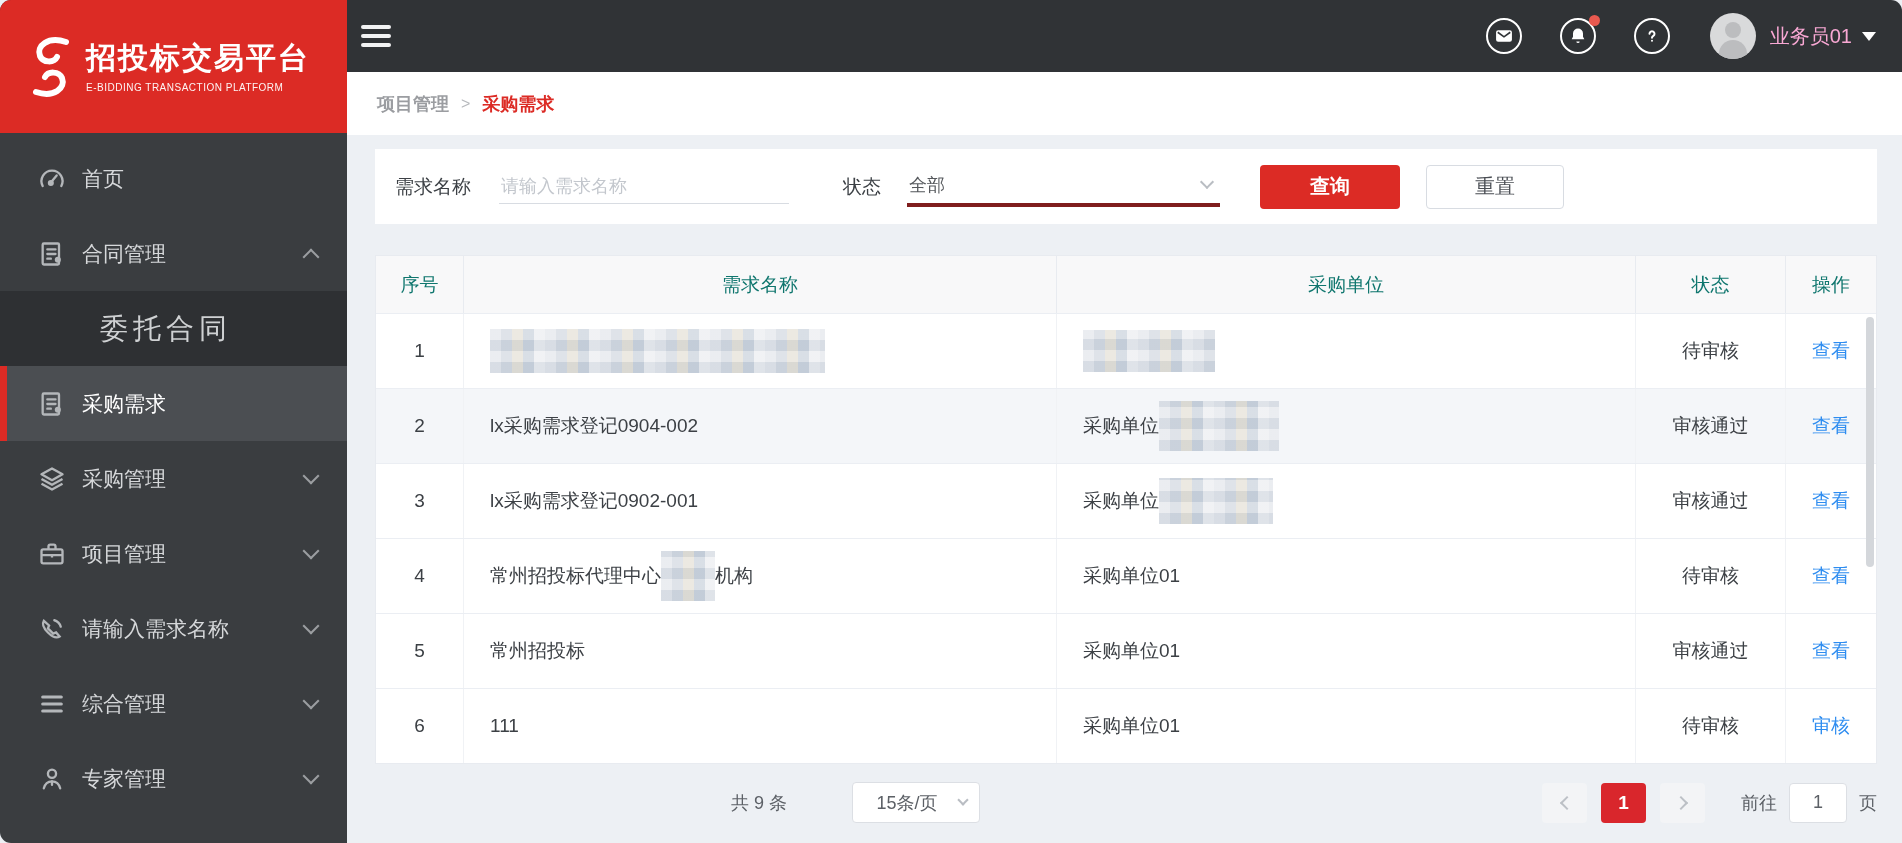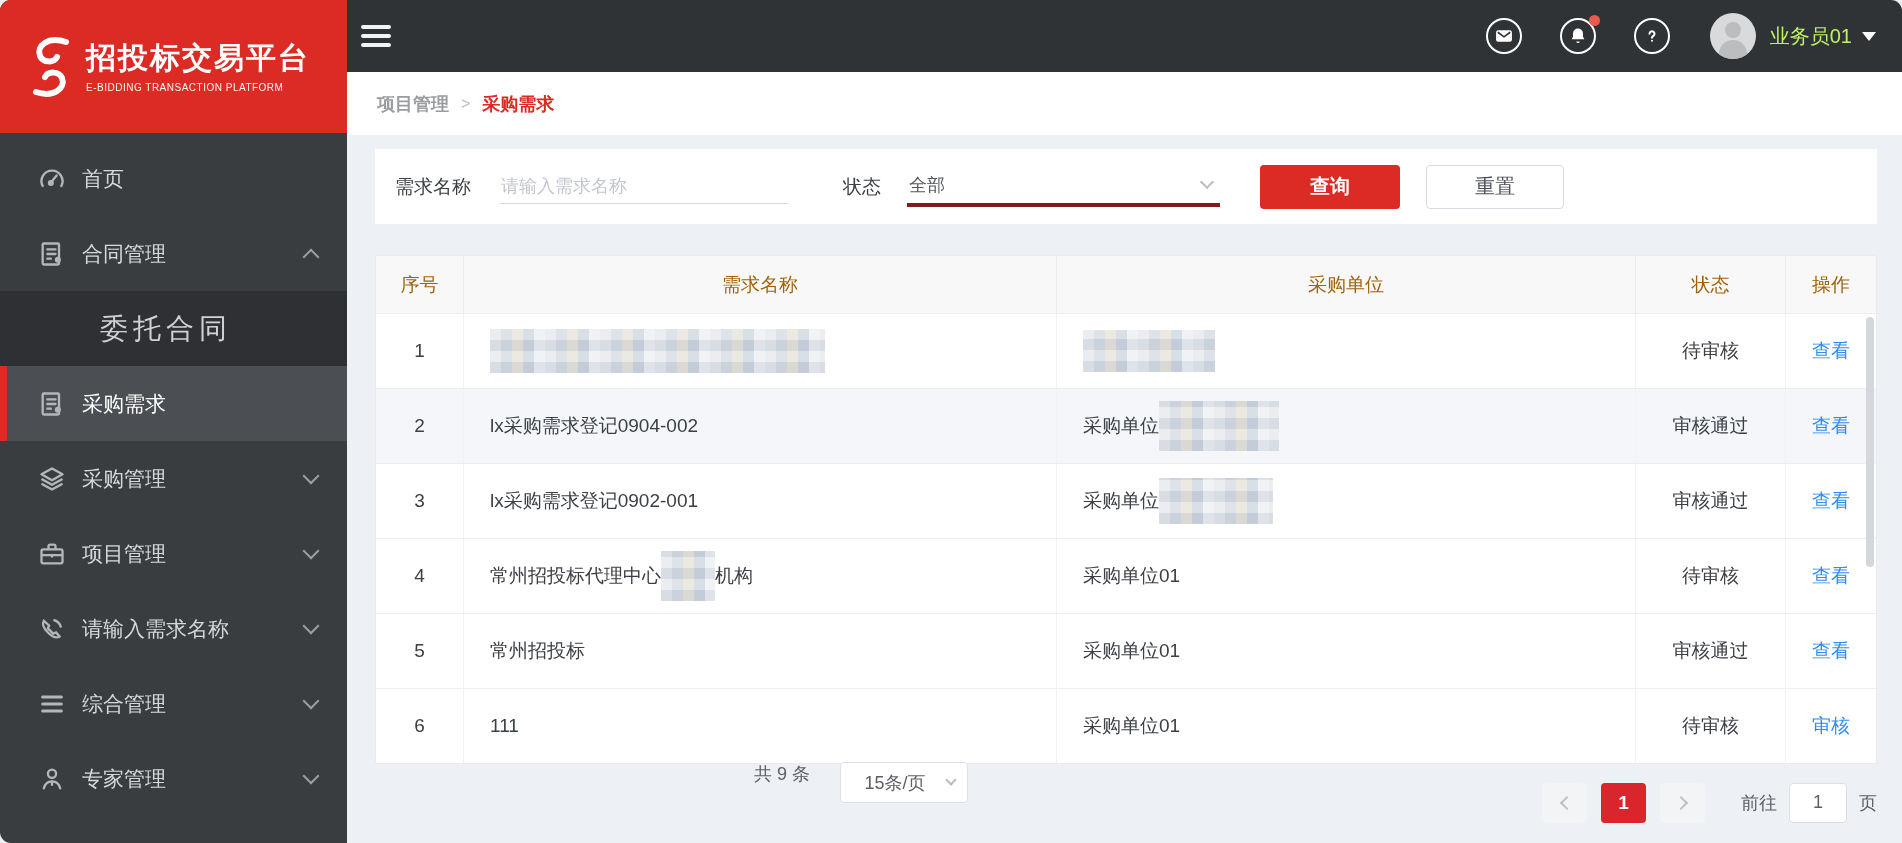"业务员01" .username { color: #bef264 -> #f9a8d4 }
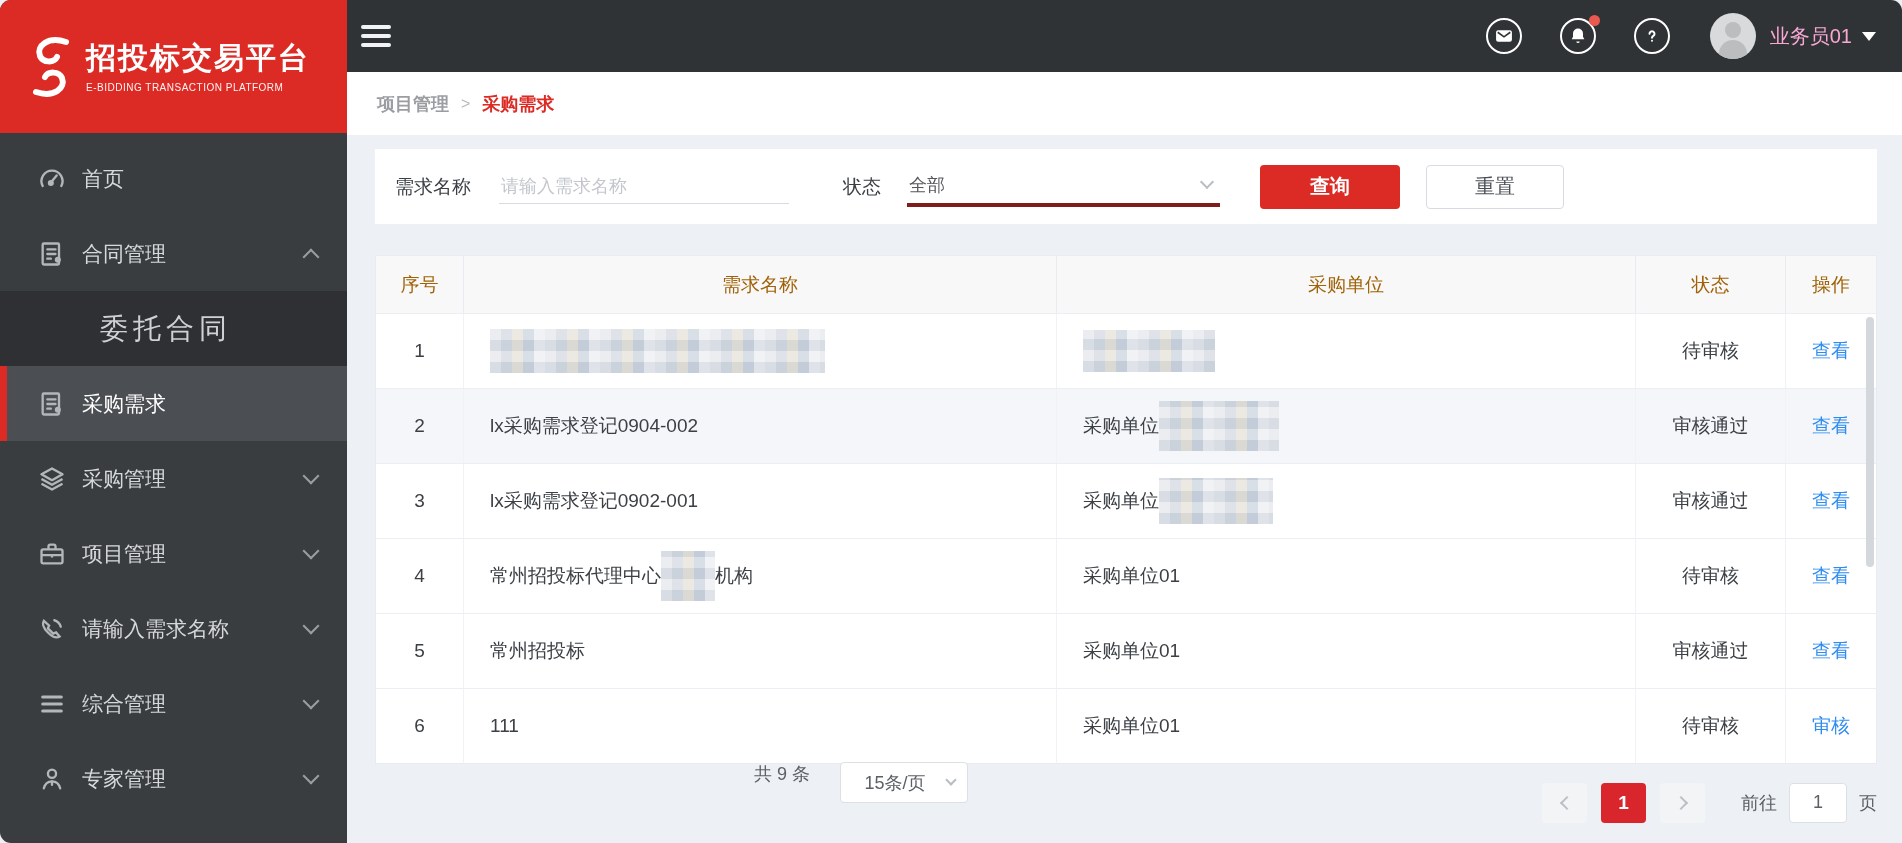"序号" .thead .cell { color: #a16207 -> #0f766e }
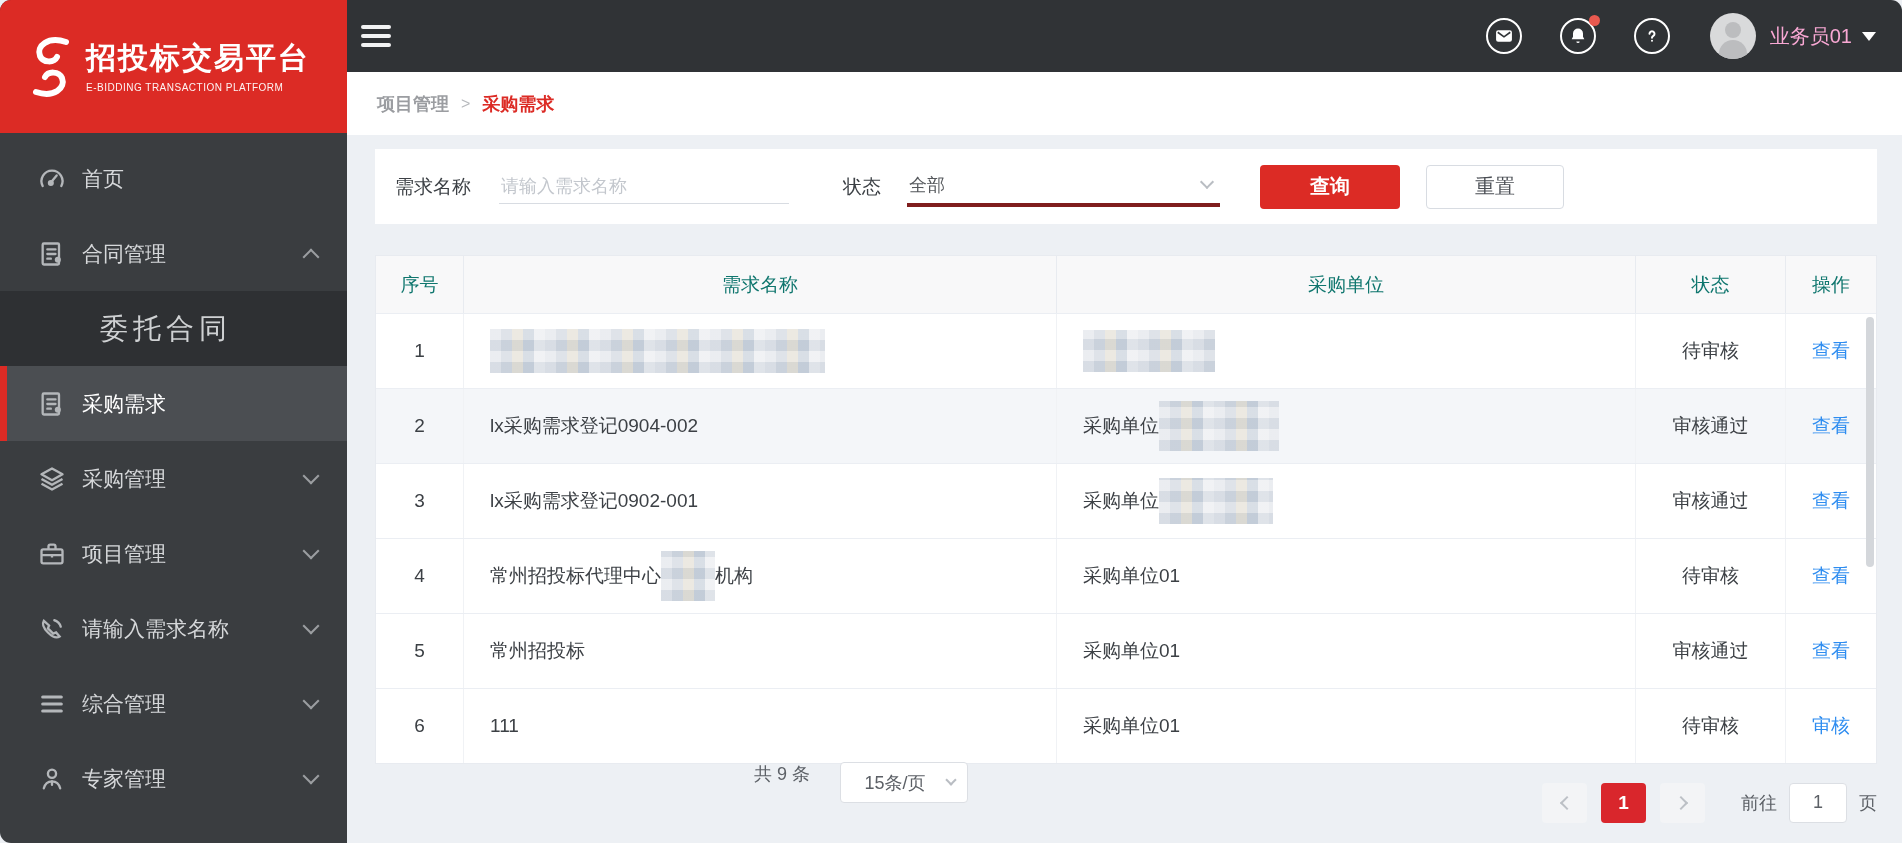"共 9 条" .pager { align-items: none -> center; gap: none -> 35px; left: 391px -> 368px }
